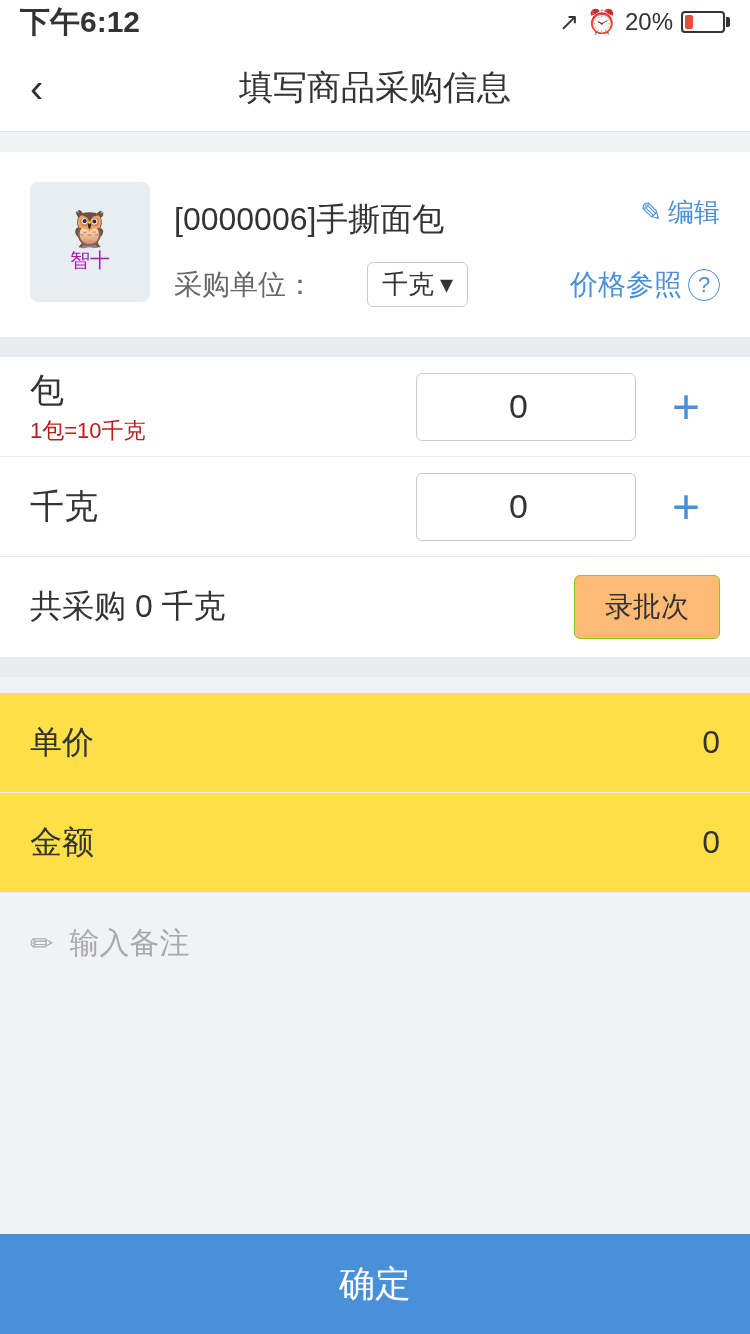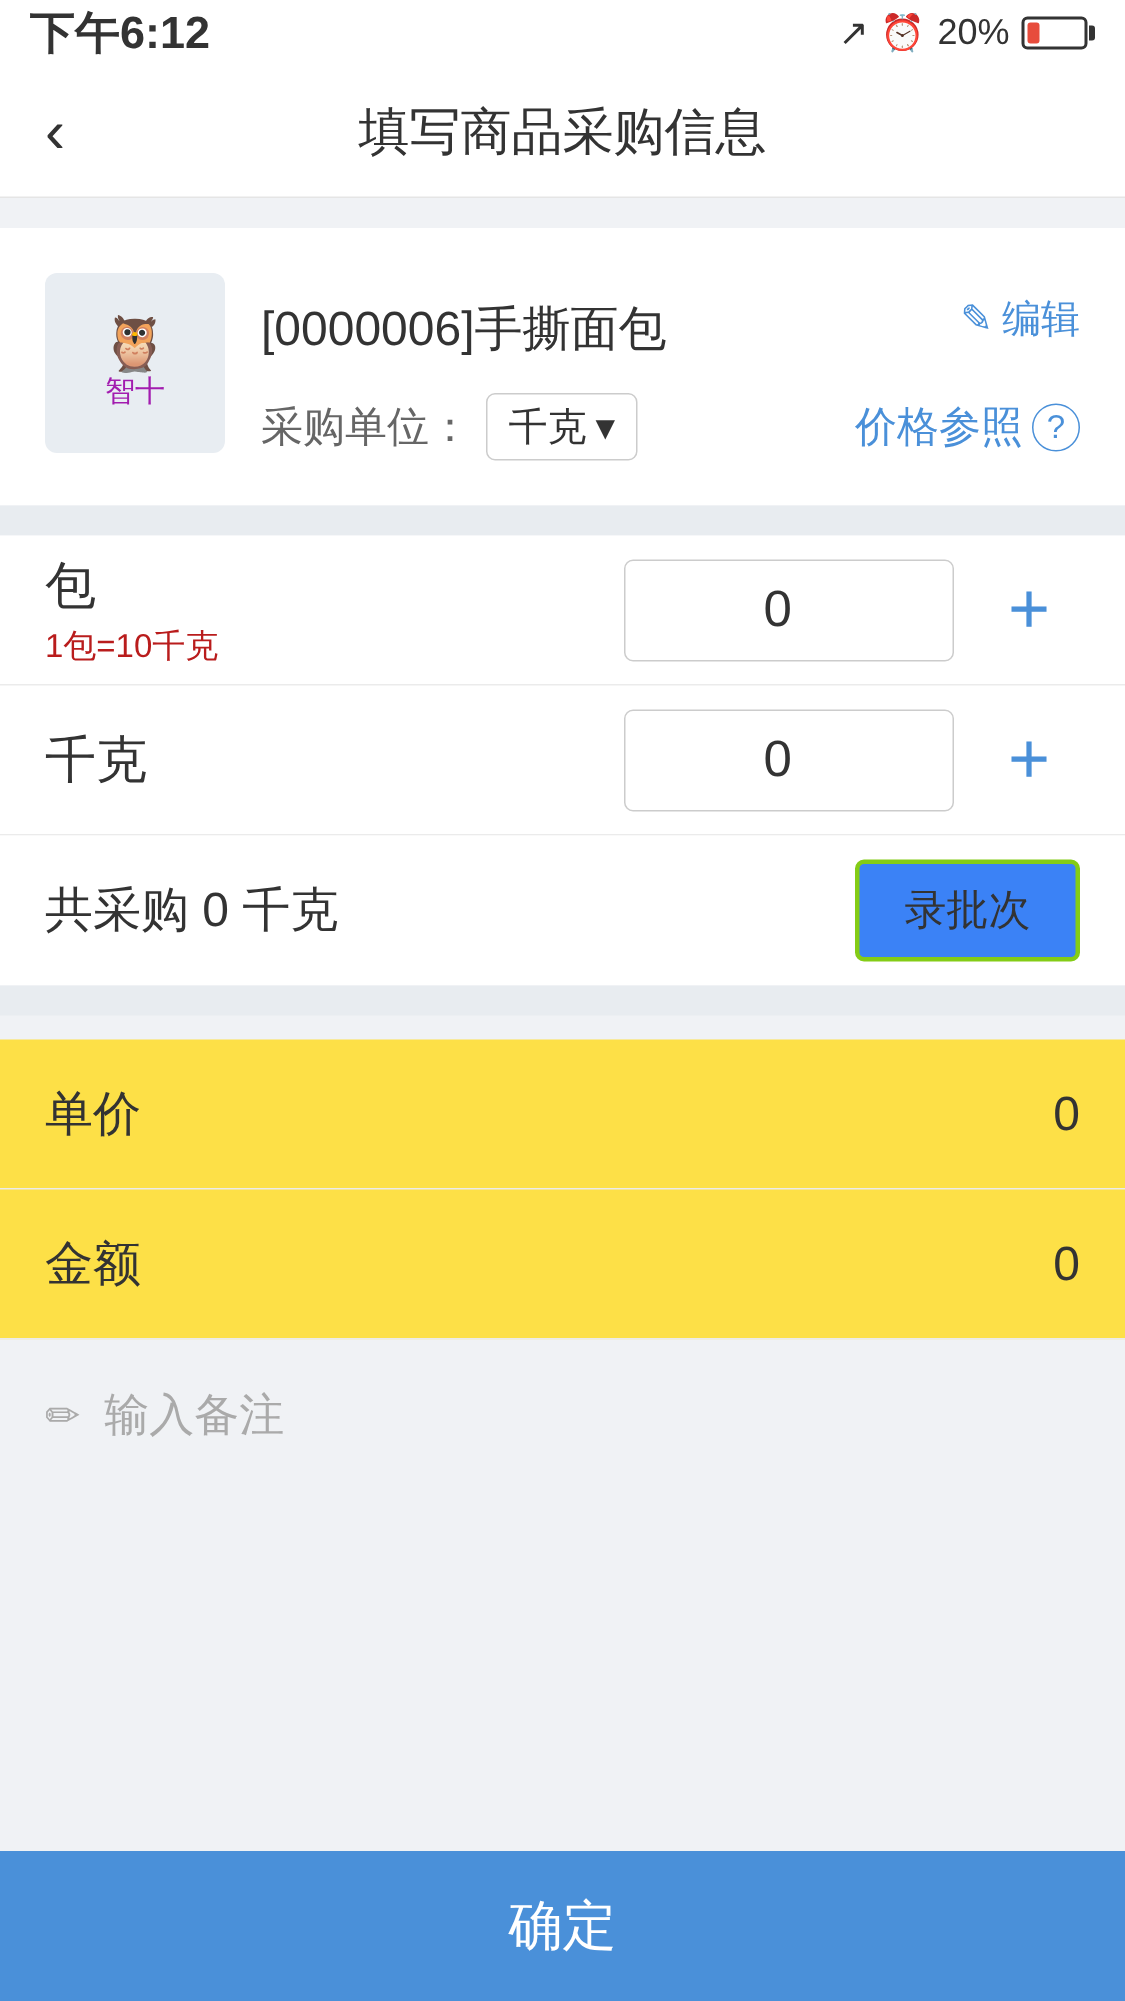"采购单位：" div { gap: none -> 43px }
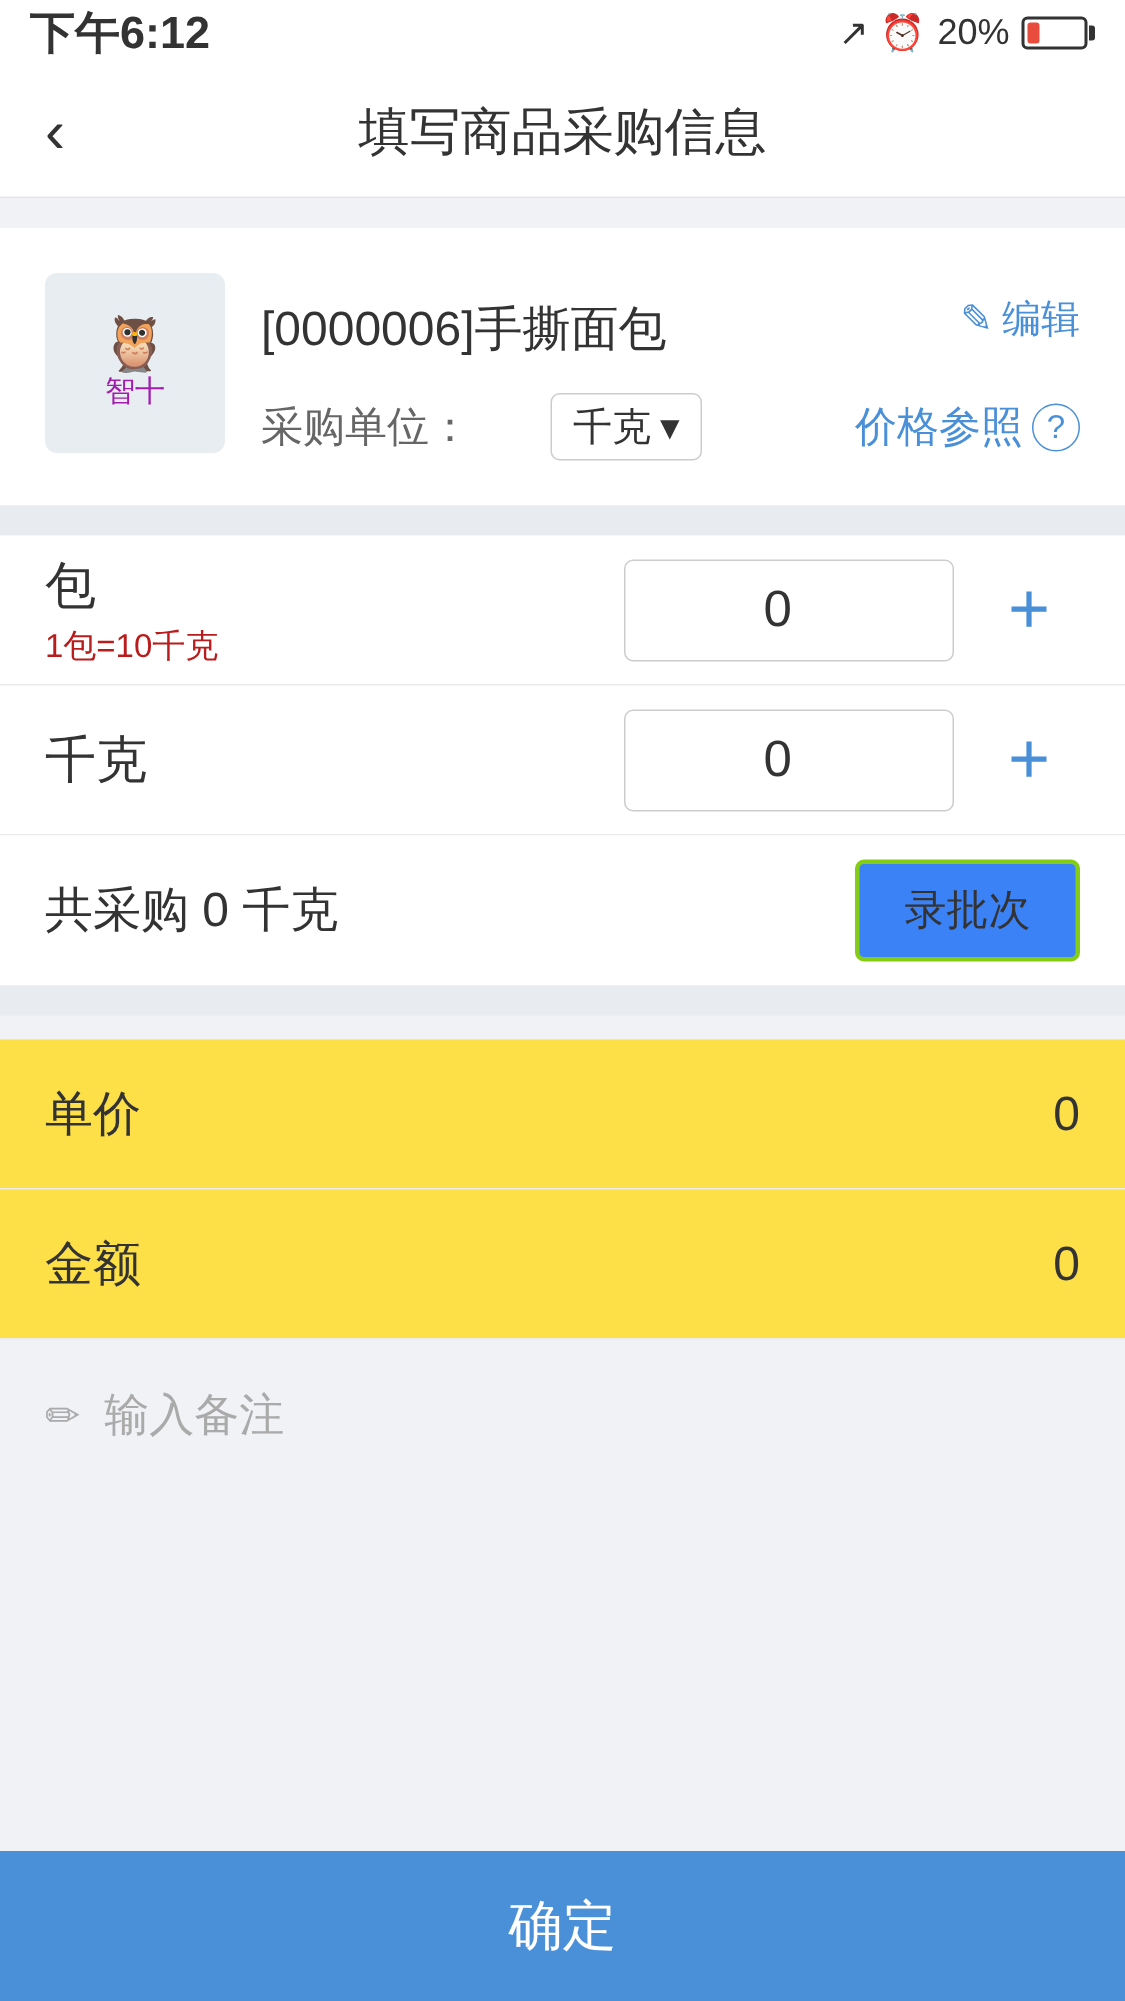"录批次" .record-btn { background: #3b82f6 -> #fdba74; border: 3px solid #84cc16 -> 1px solid #84cc16 }
